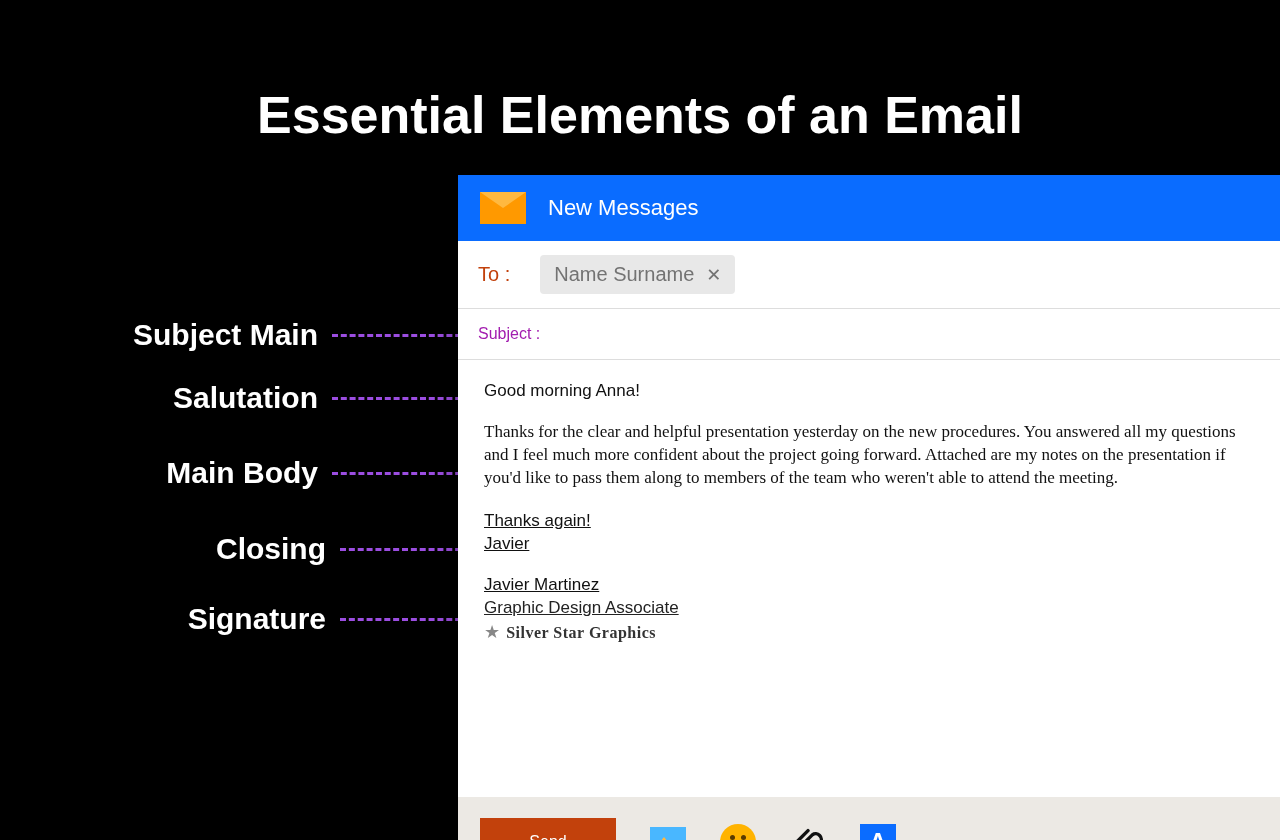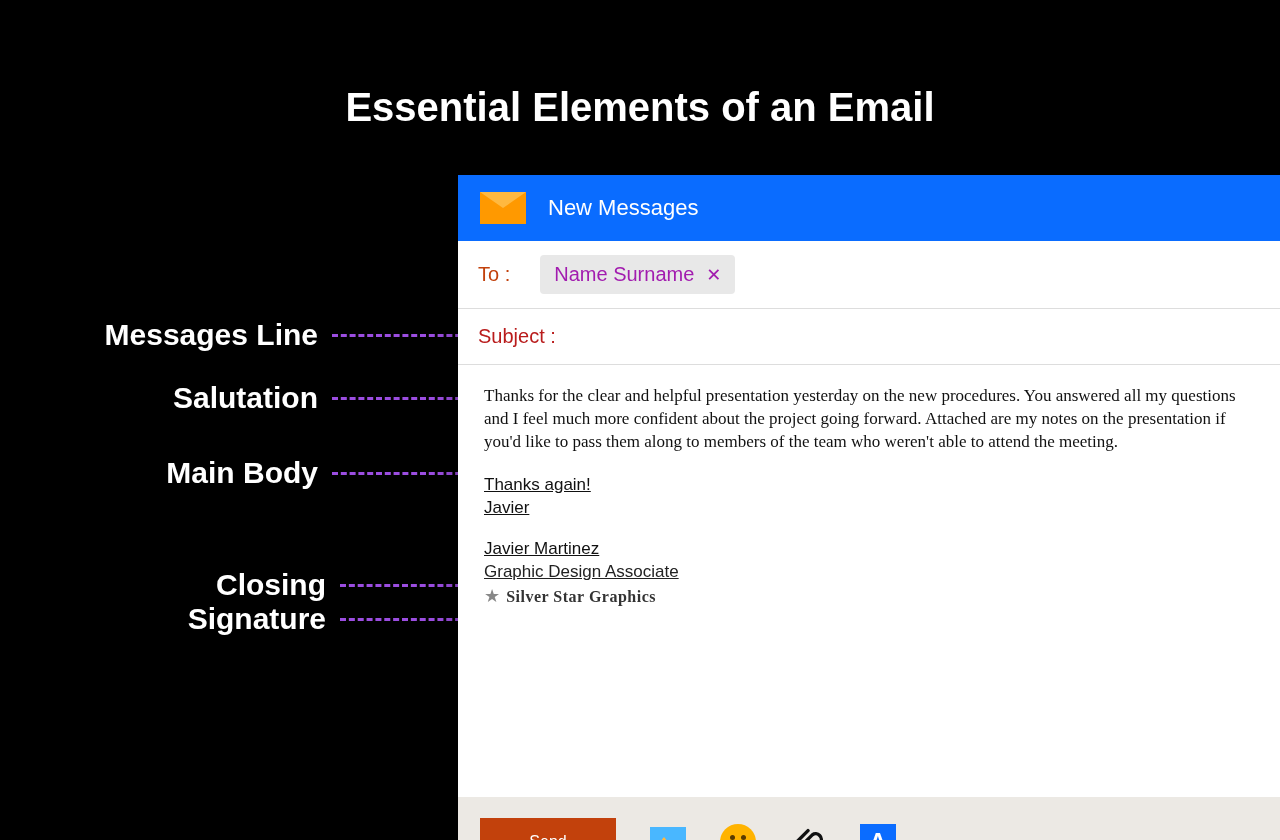"Essential Elements of an Email" .title { font-size: 40px -> 52px }
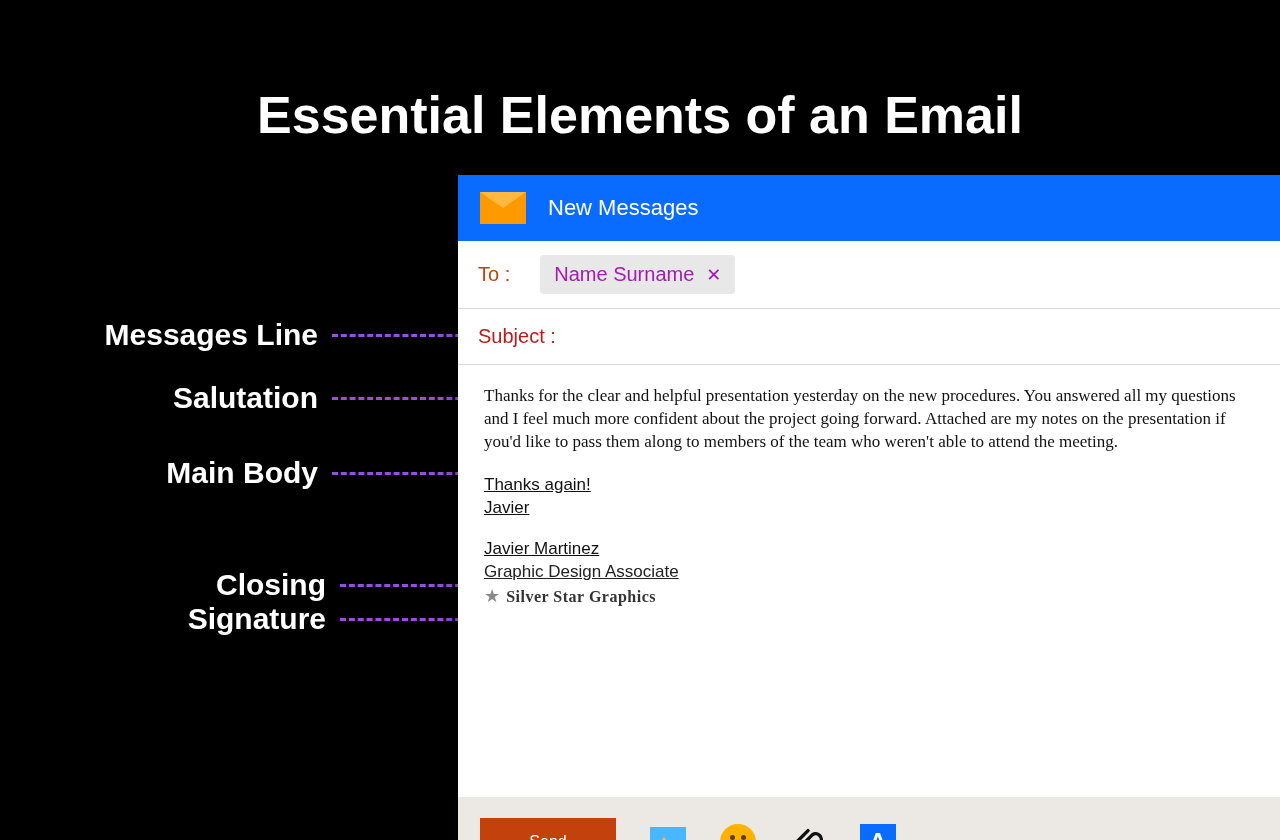"Name Surname" .chip { color: #a21caf -> #737373 }
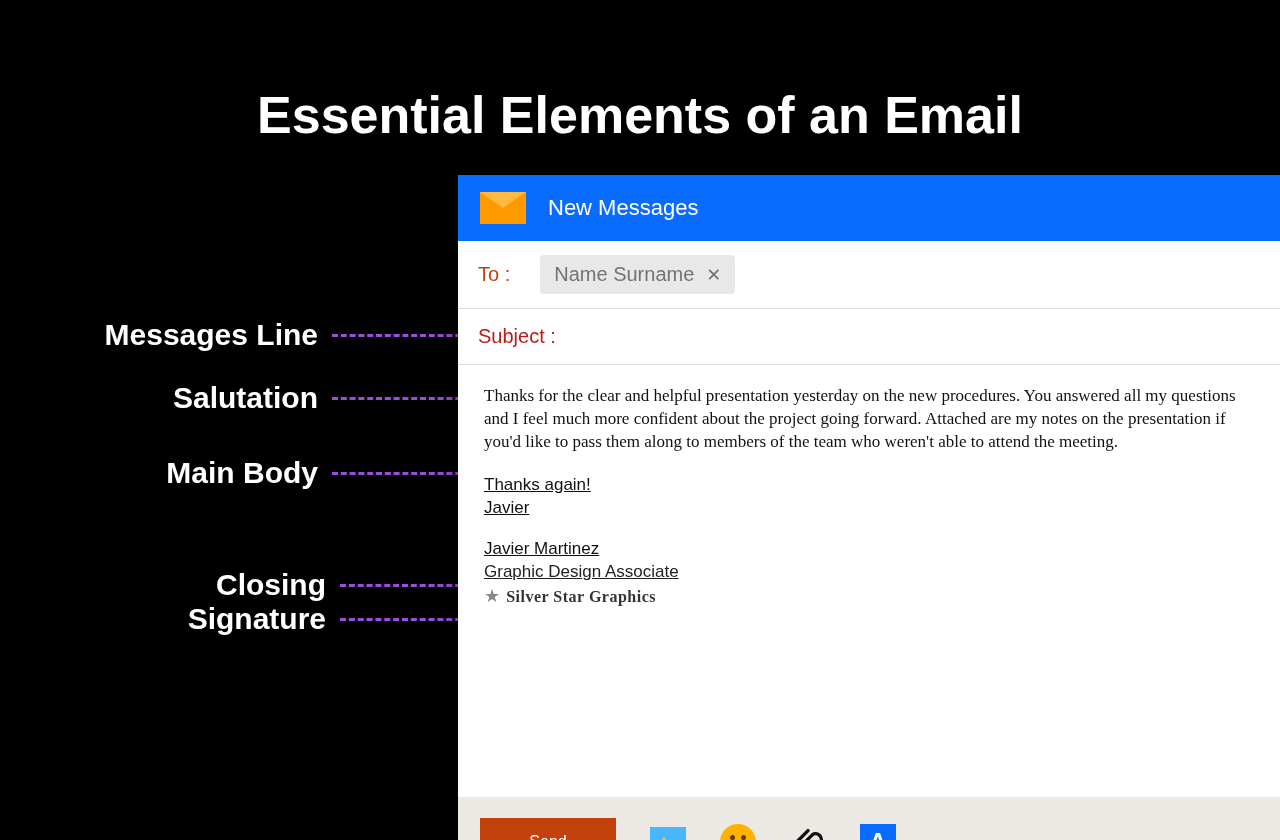"Messages Line" span.label-text { text: Messages Line -> Subject Main }
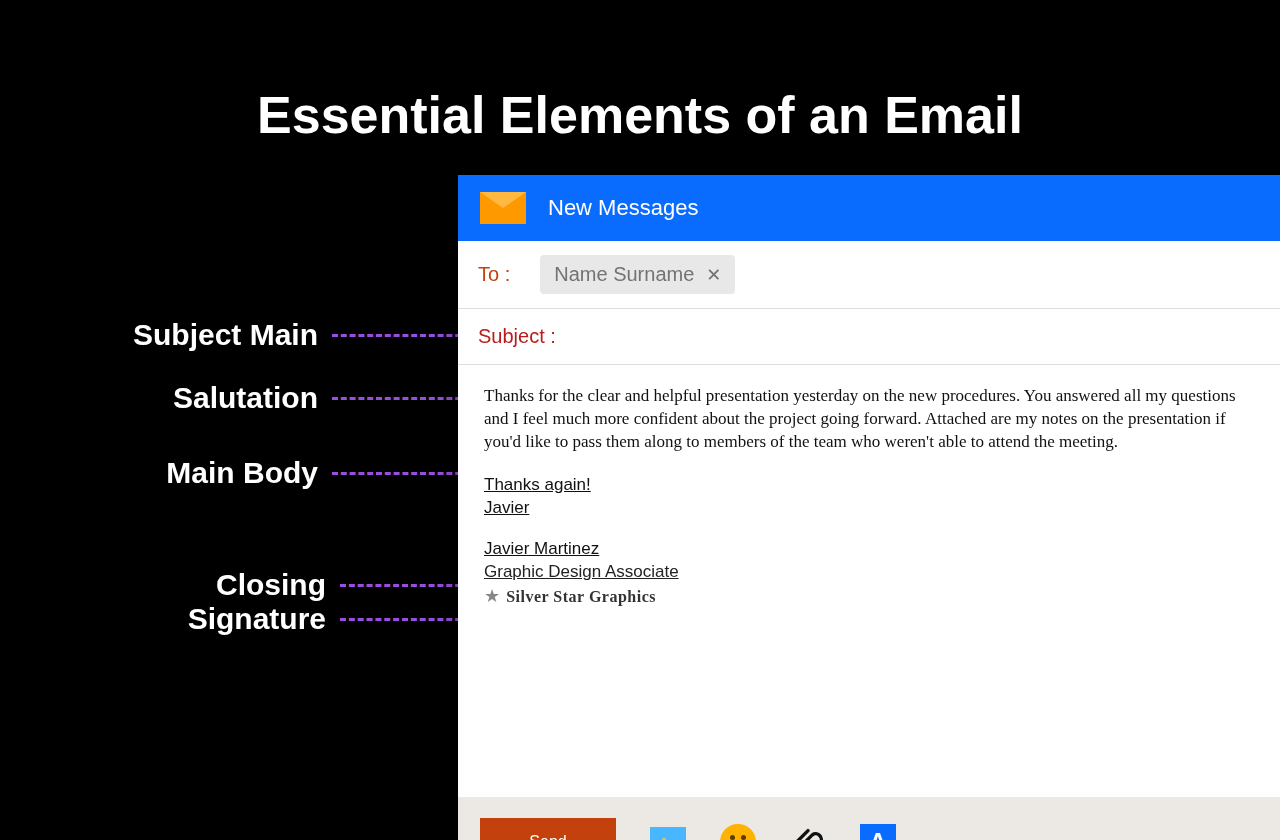"Subject :" .subject-row { color: #b91c1c -> #a21caf; font-size: 20px -> 16px }
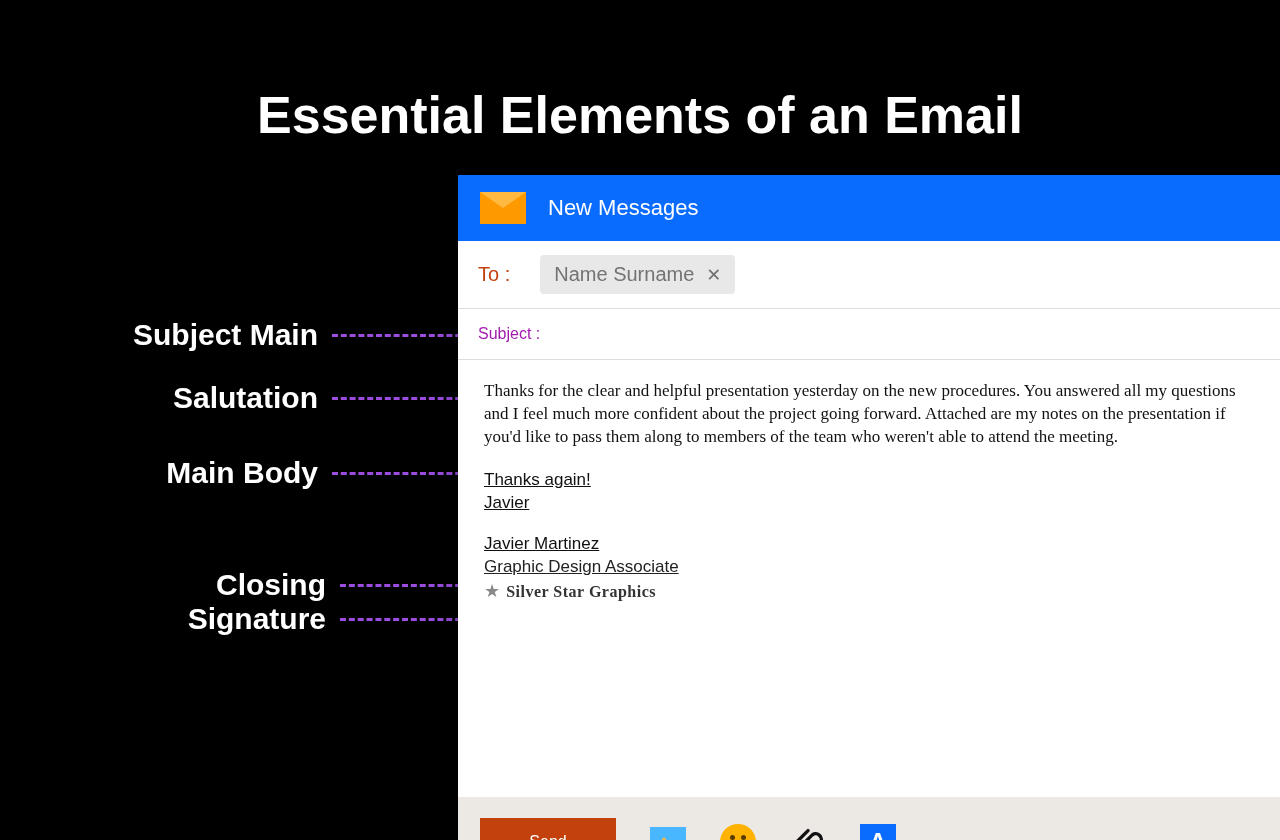"Good morning Anna!" div.salutation { html: none -> <div>Good morning Anna!</div> }
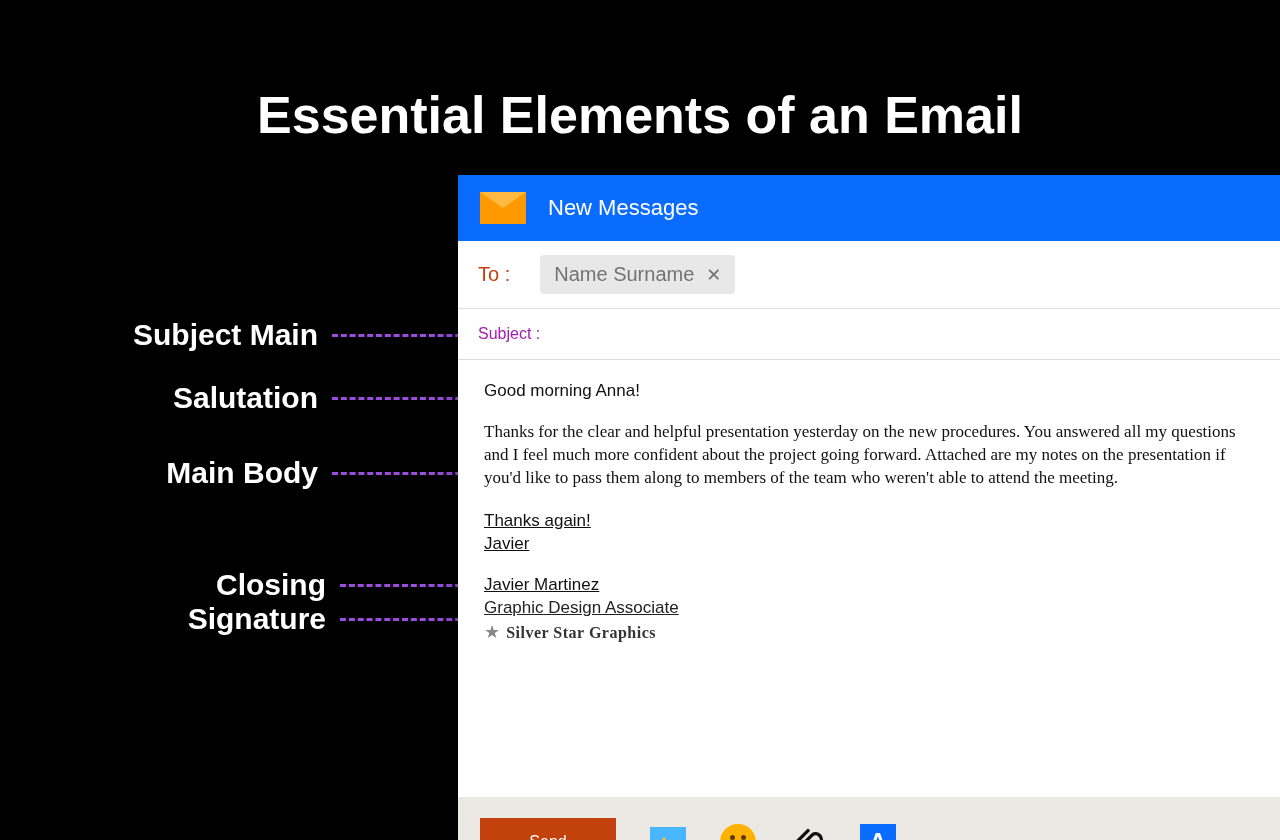"Closing" div.label-row { margin-top: 36px -> none }
